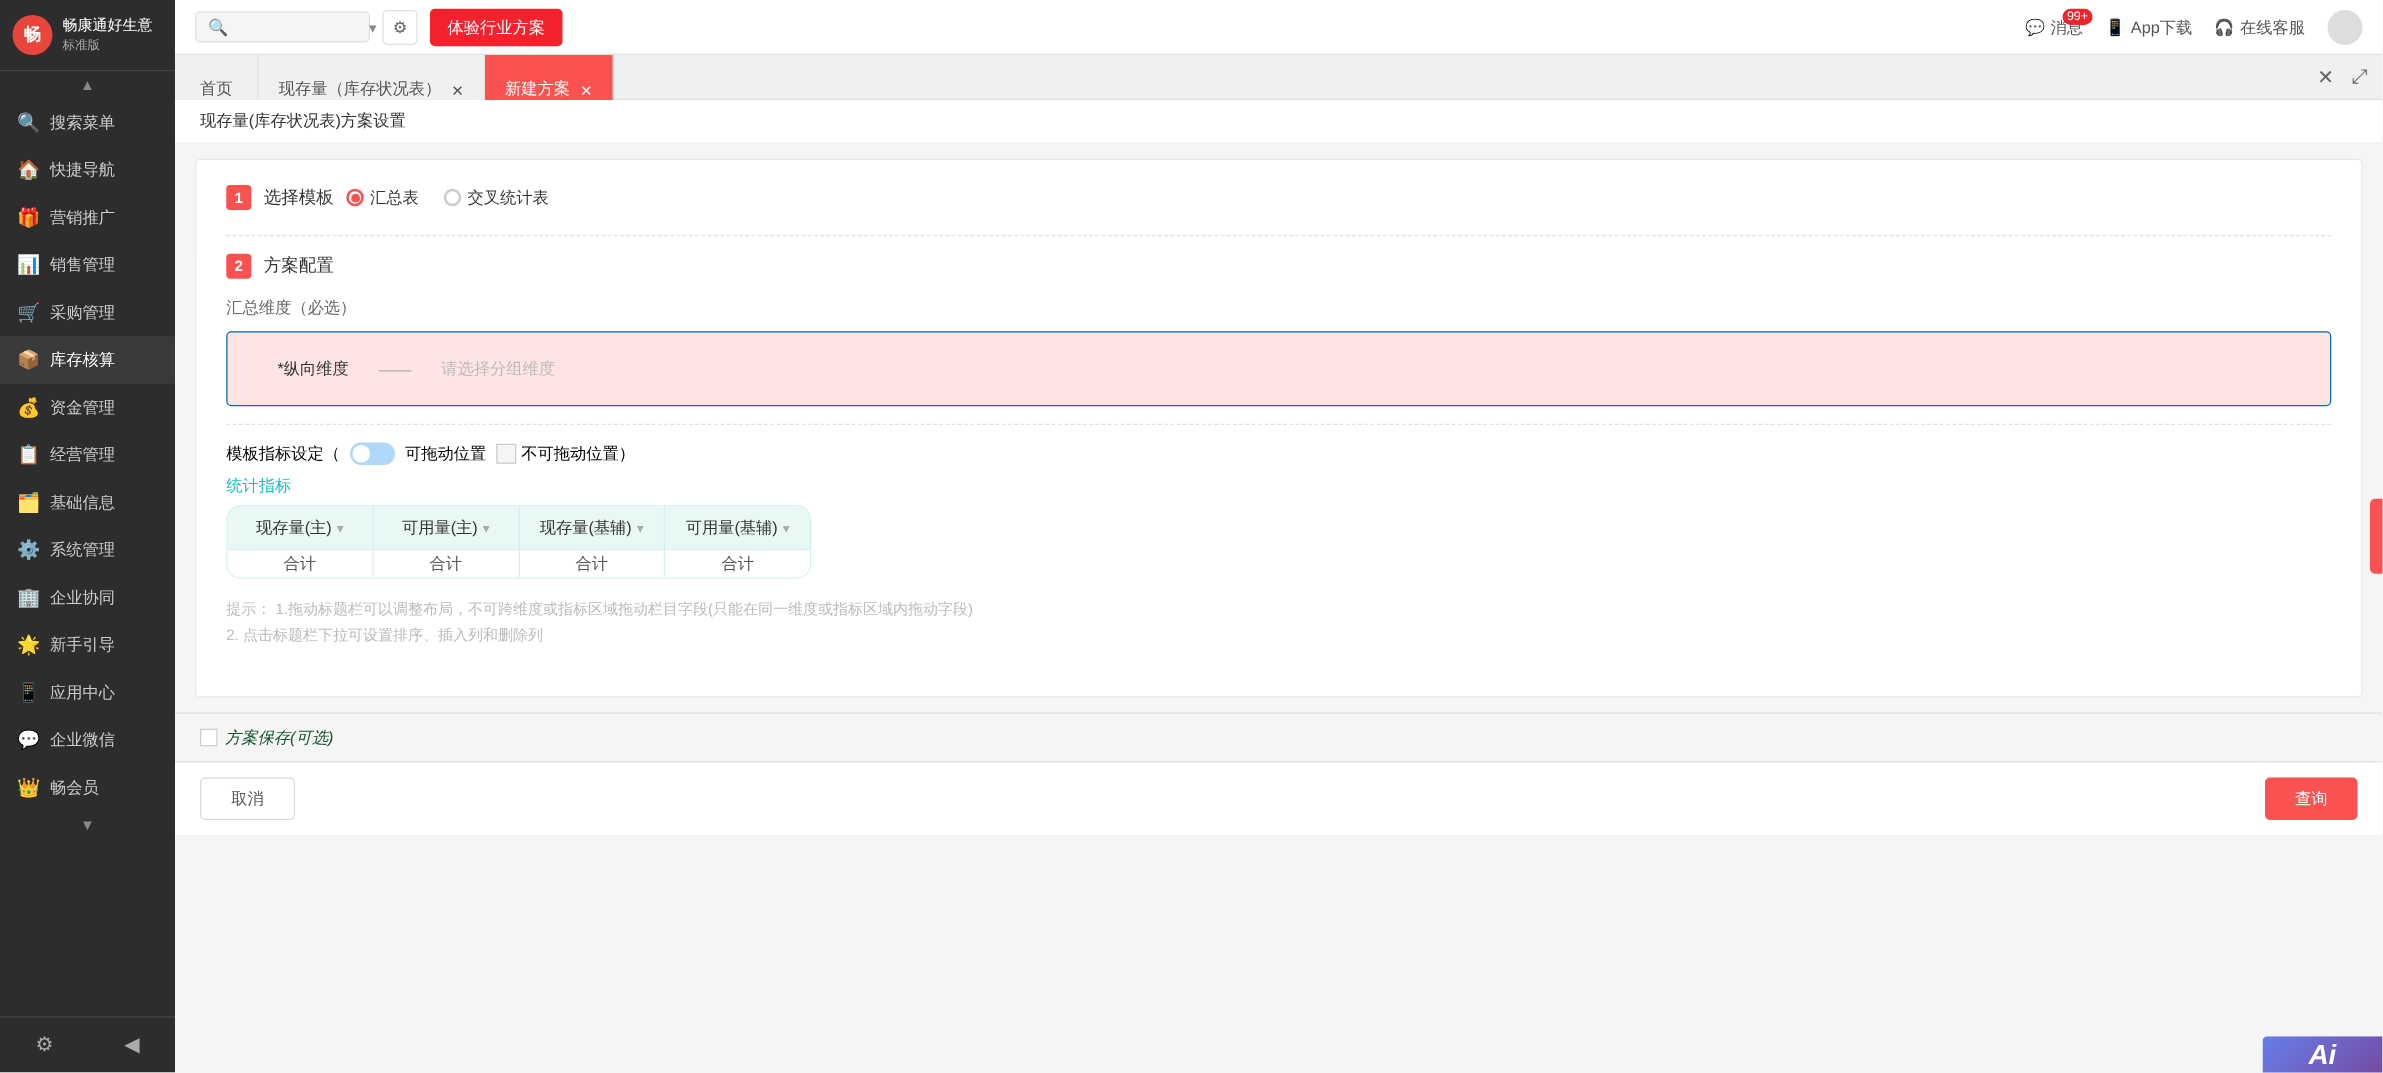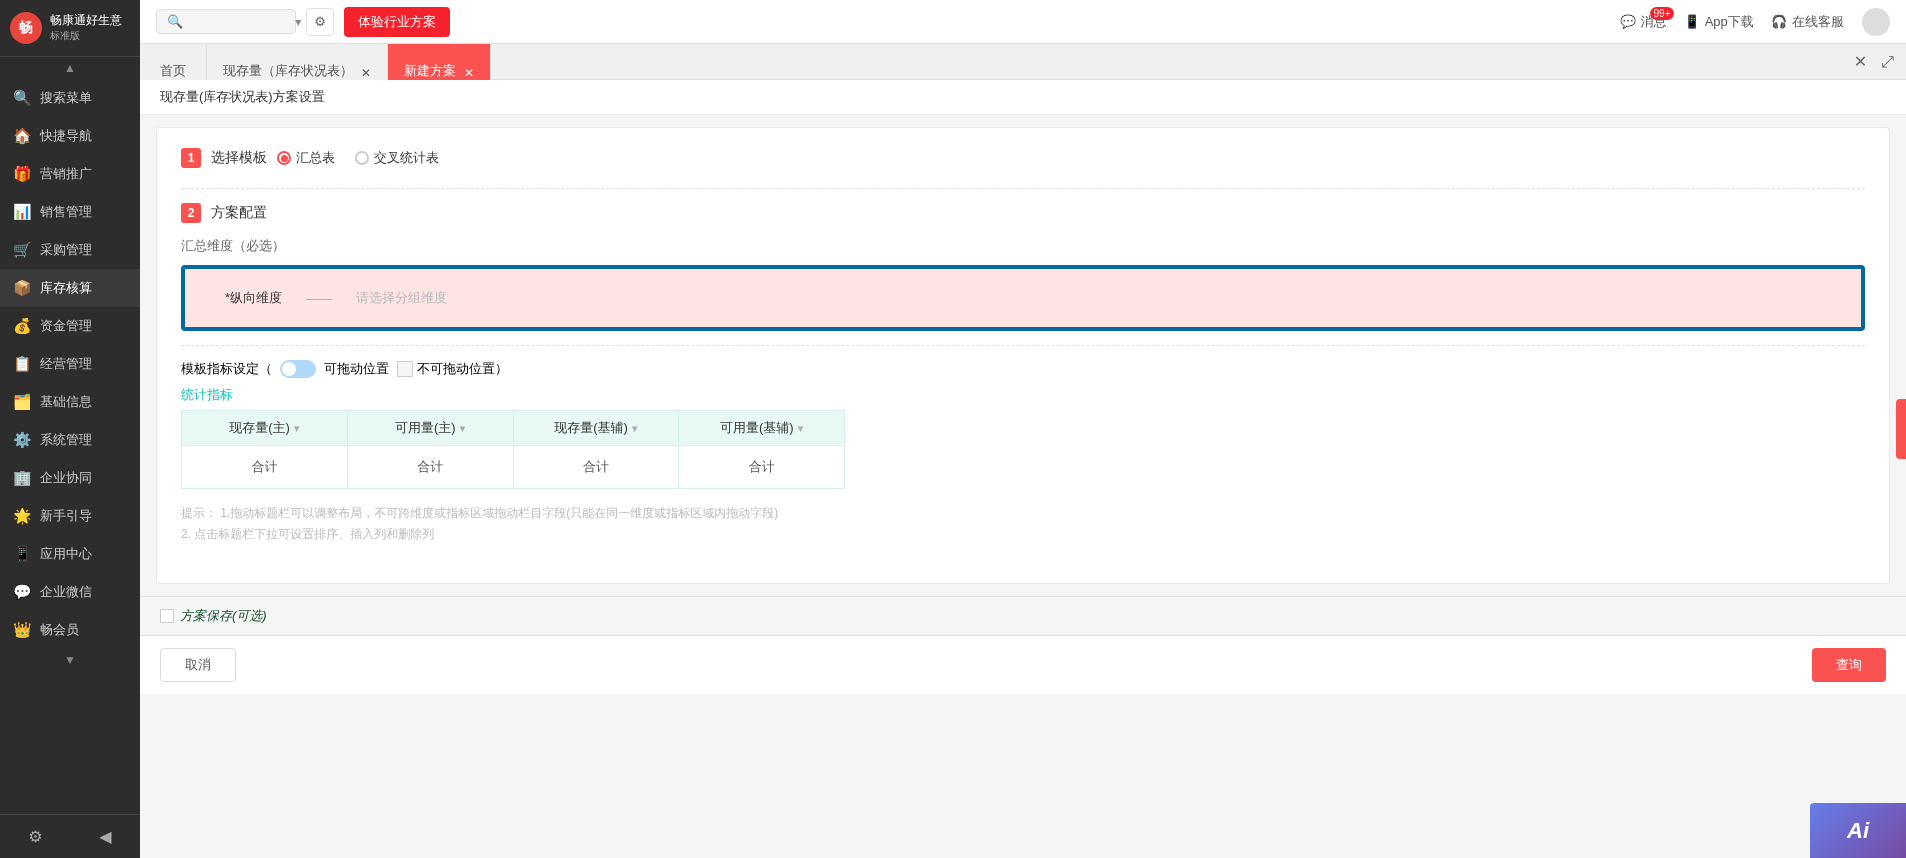"*纵向维度" .dim-area { border: 4px solid #0369a1 -> 1px solid #0369a1 }
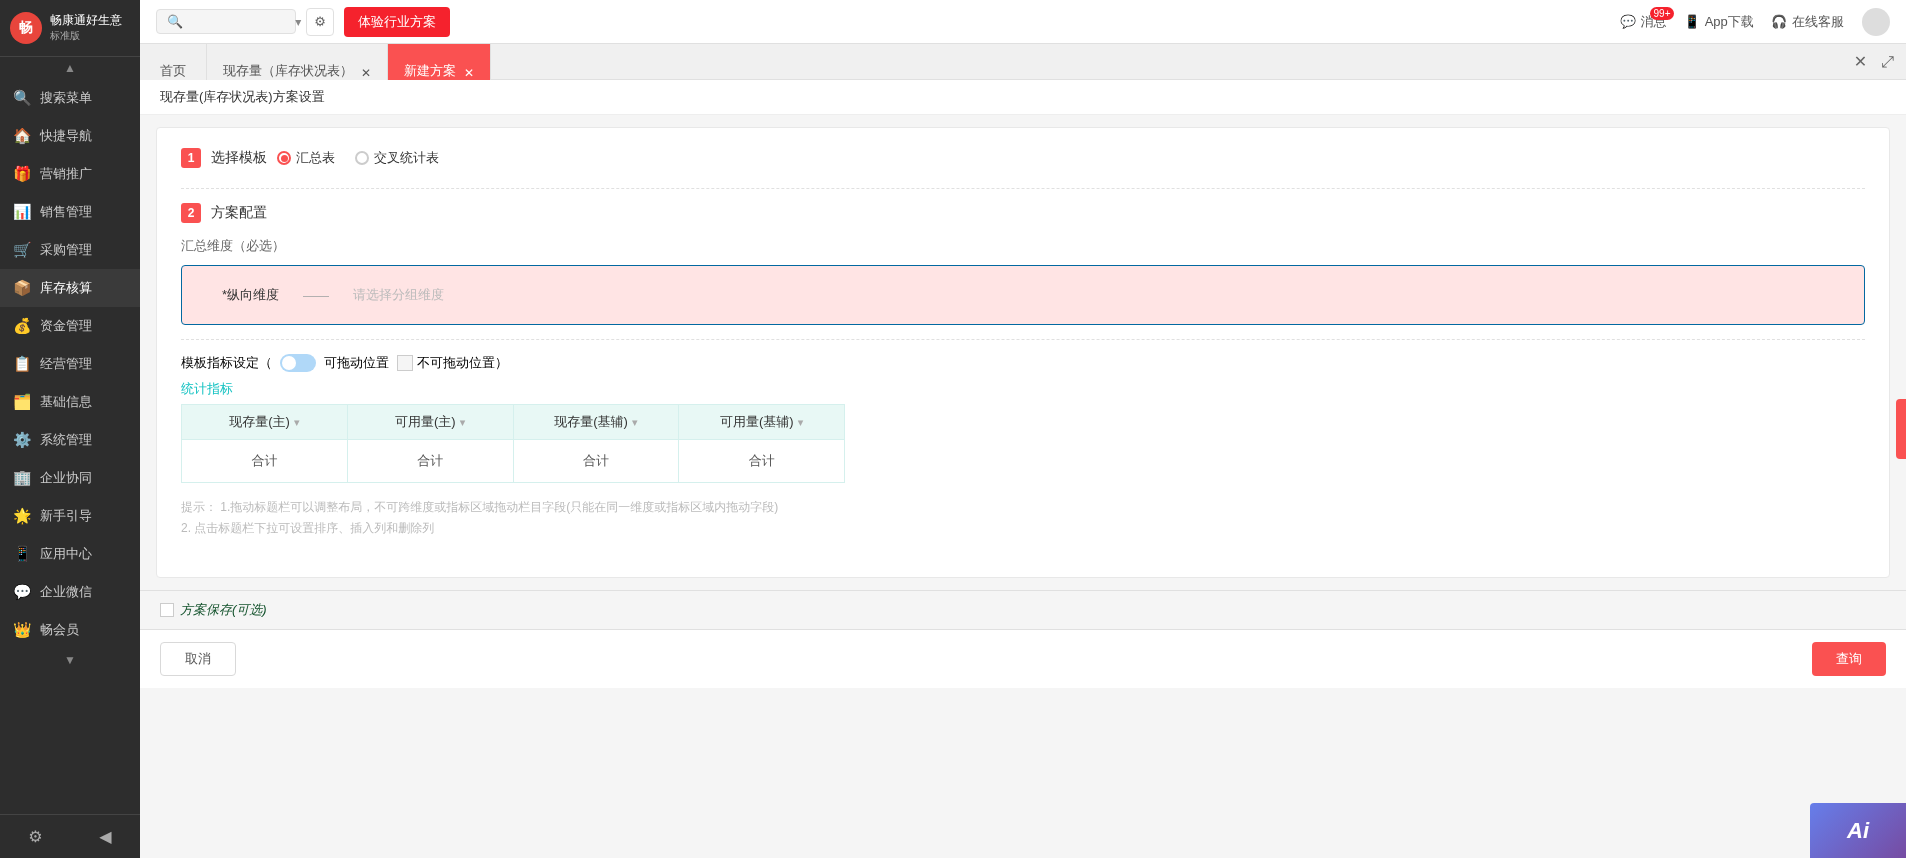"现存量(主)" .stats-table { border-radius: 0 -> 12px; width: 664px -> 468px }
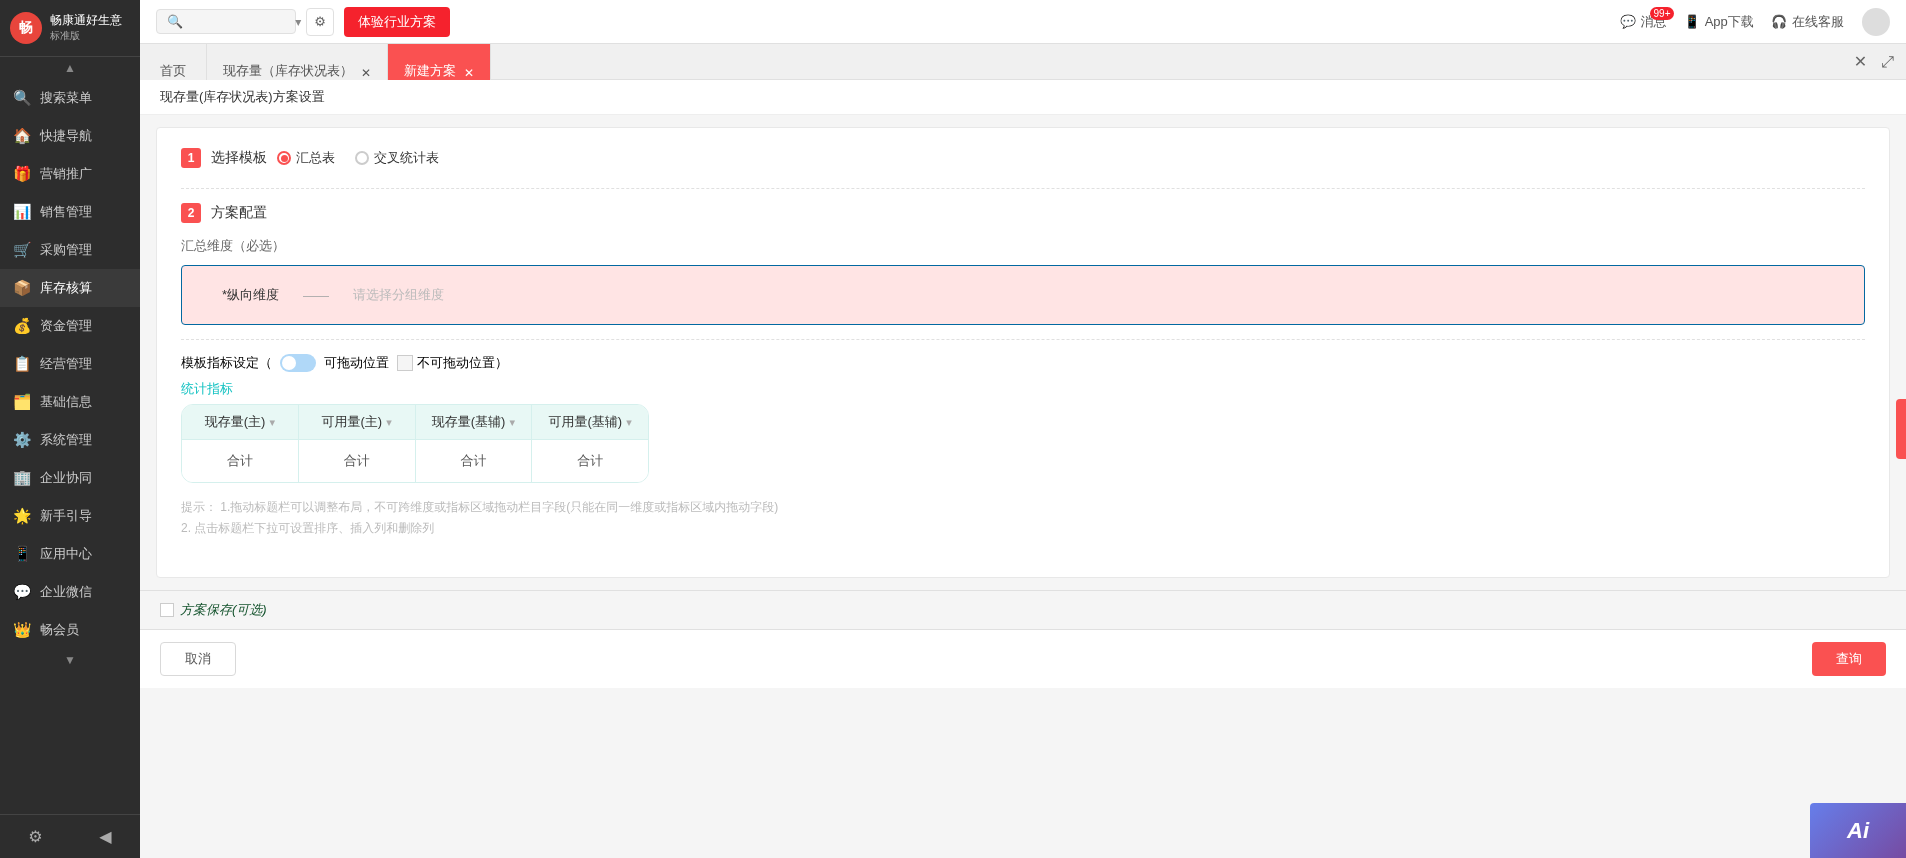"合计" .stats-cell { padding: 12px 12px -> 2px 12px }
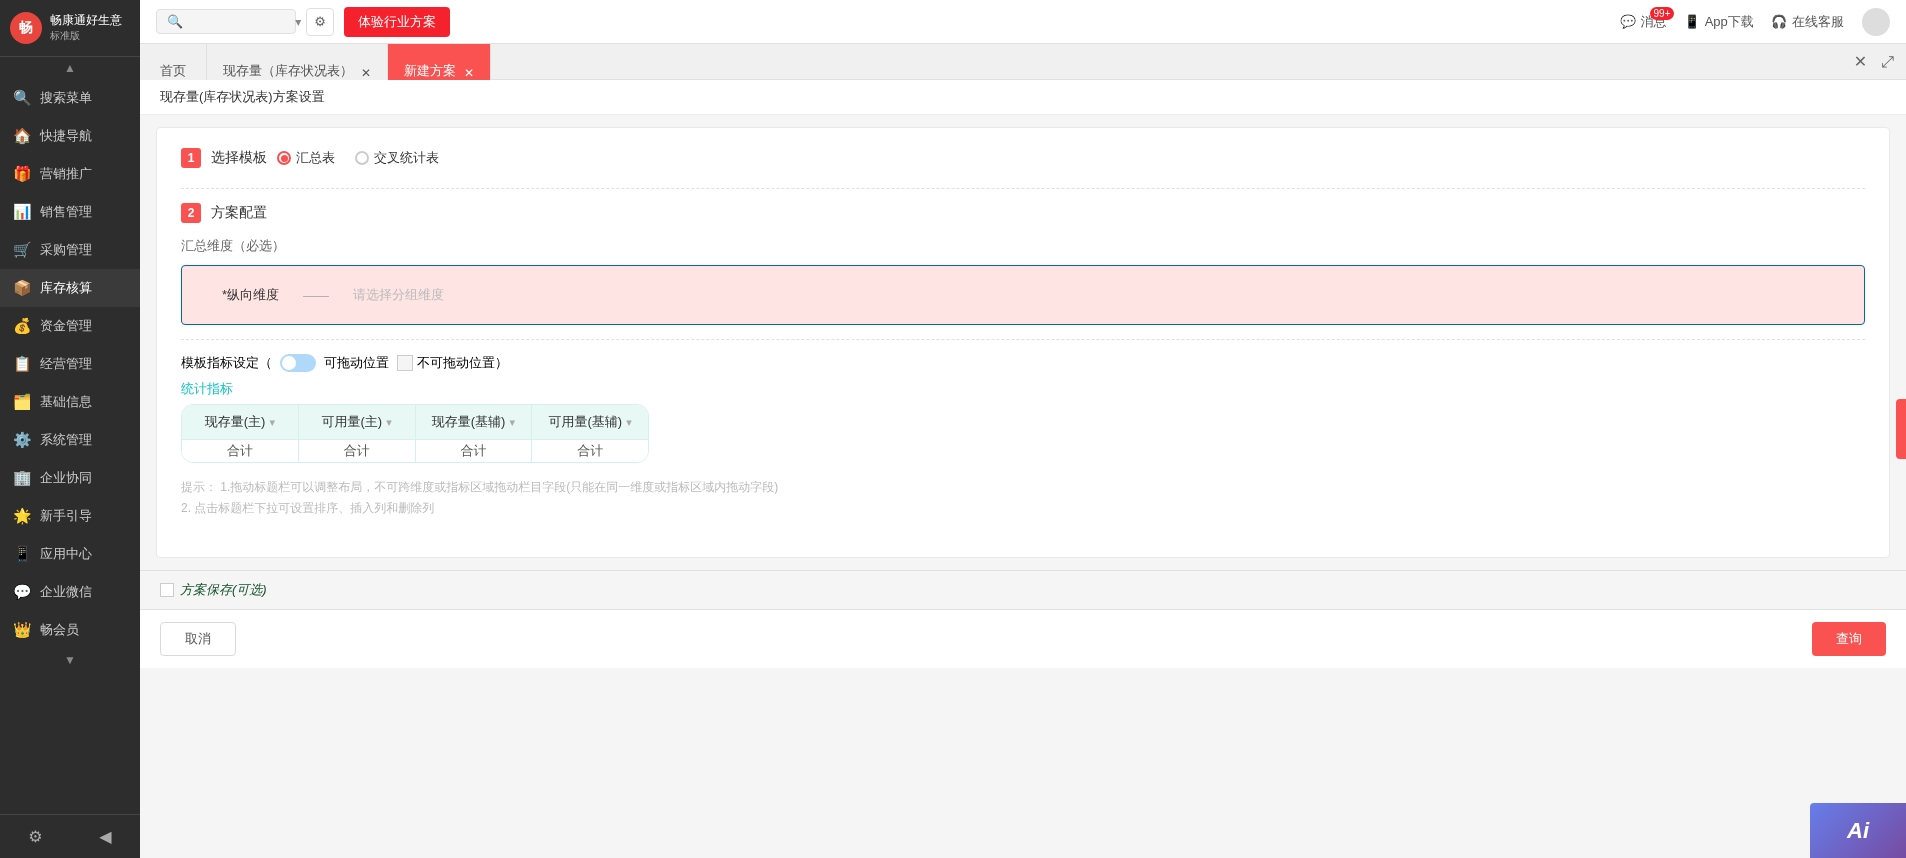"Ai" .ai-badge { height: 55px -> 29px }
